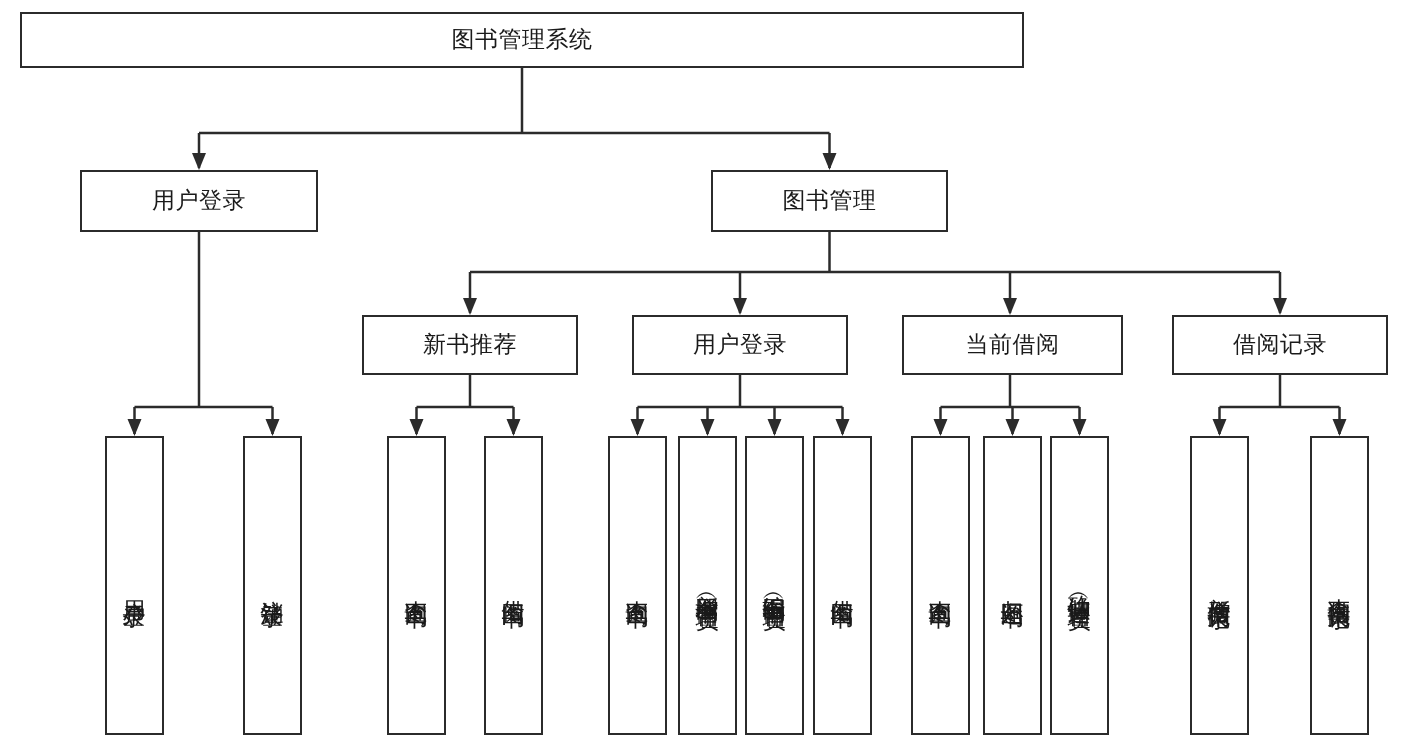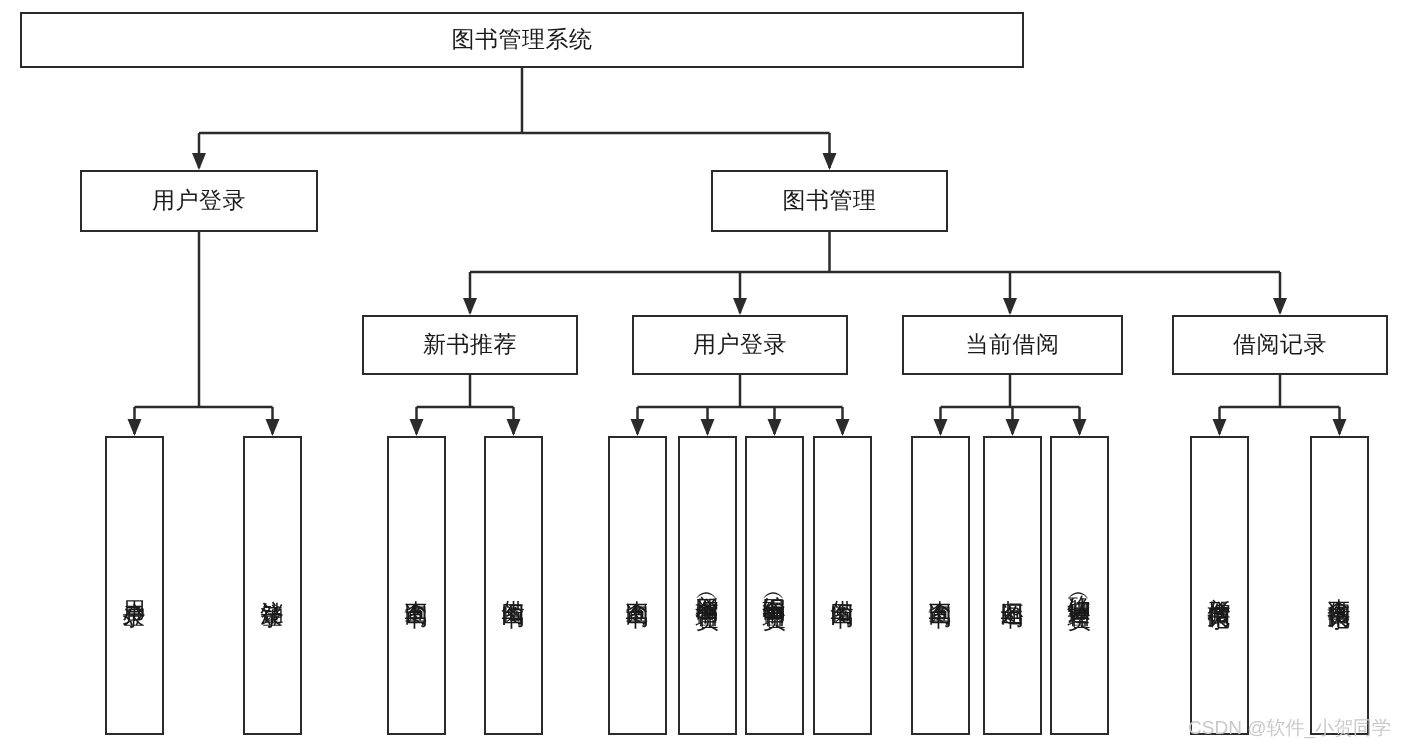"CSDN @软件_小贺同学" div.watermark { html: <div>CSDN @软件_小贺同学</div> -> none }
